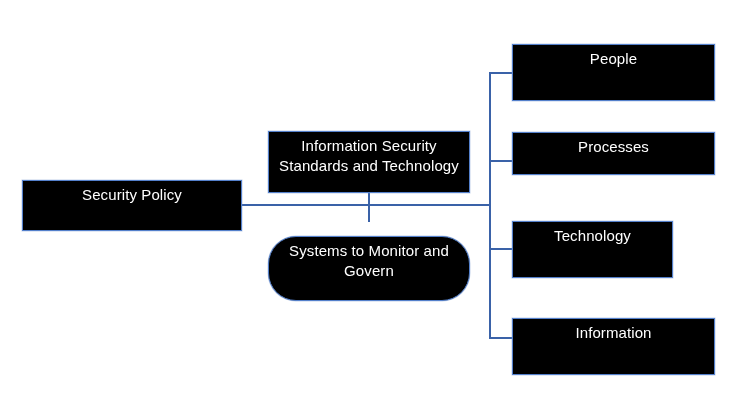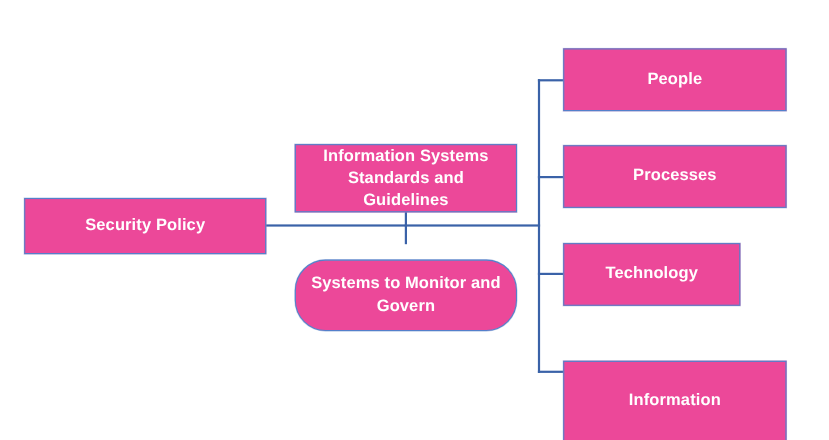"People" .node-box { align-items: center -> flex-start; background: #ec4899 -> #000000; font-weight: 700 -> 400 }
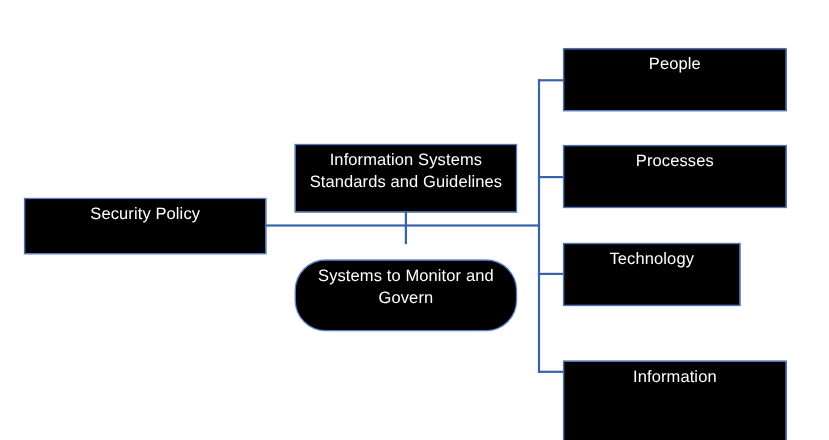"Information Systems Standards and" span.node-label { text: Systems Standards and Guidelines -> Security Standards and Technology }
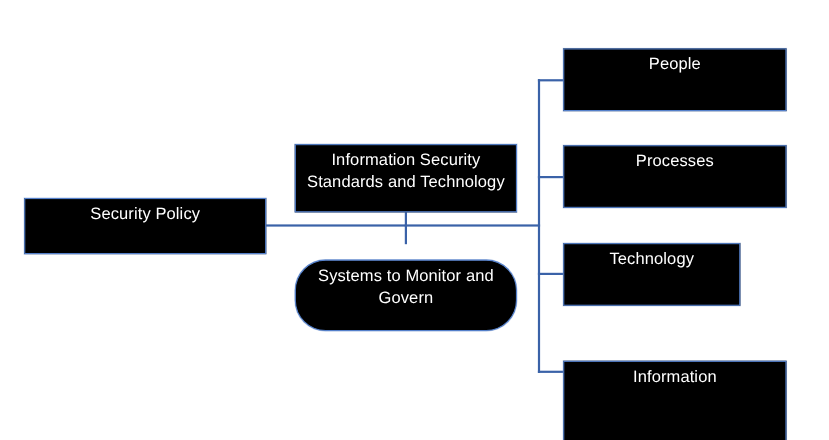"Processes" #node-processes { height: 57px -> 43px }
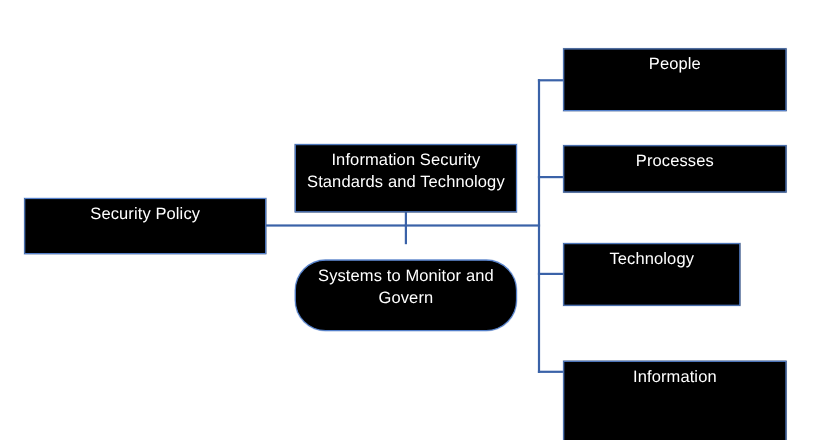"Information" #node-information { height: 73px -> 57px; top: 328px -> 318px }
